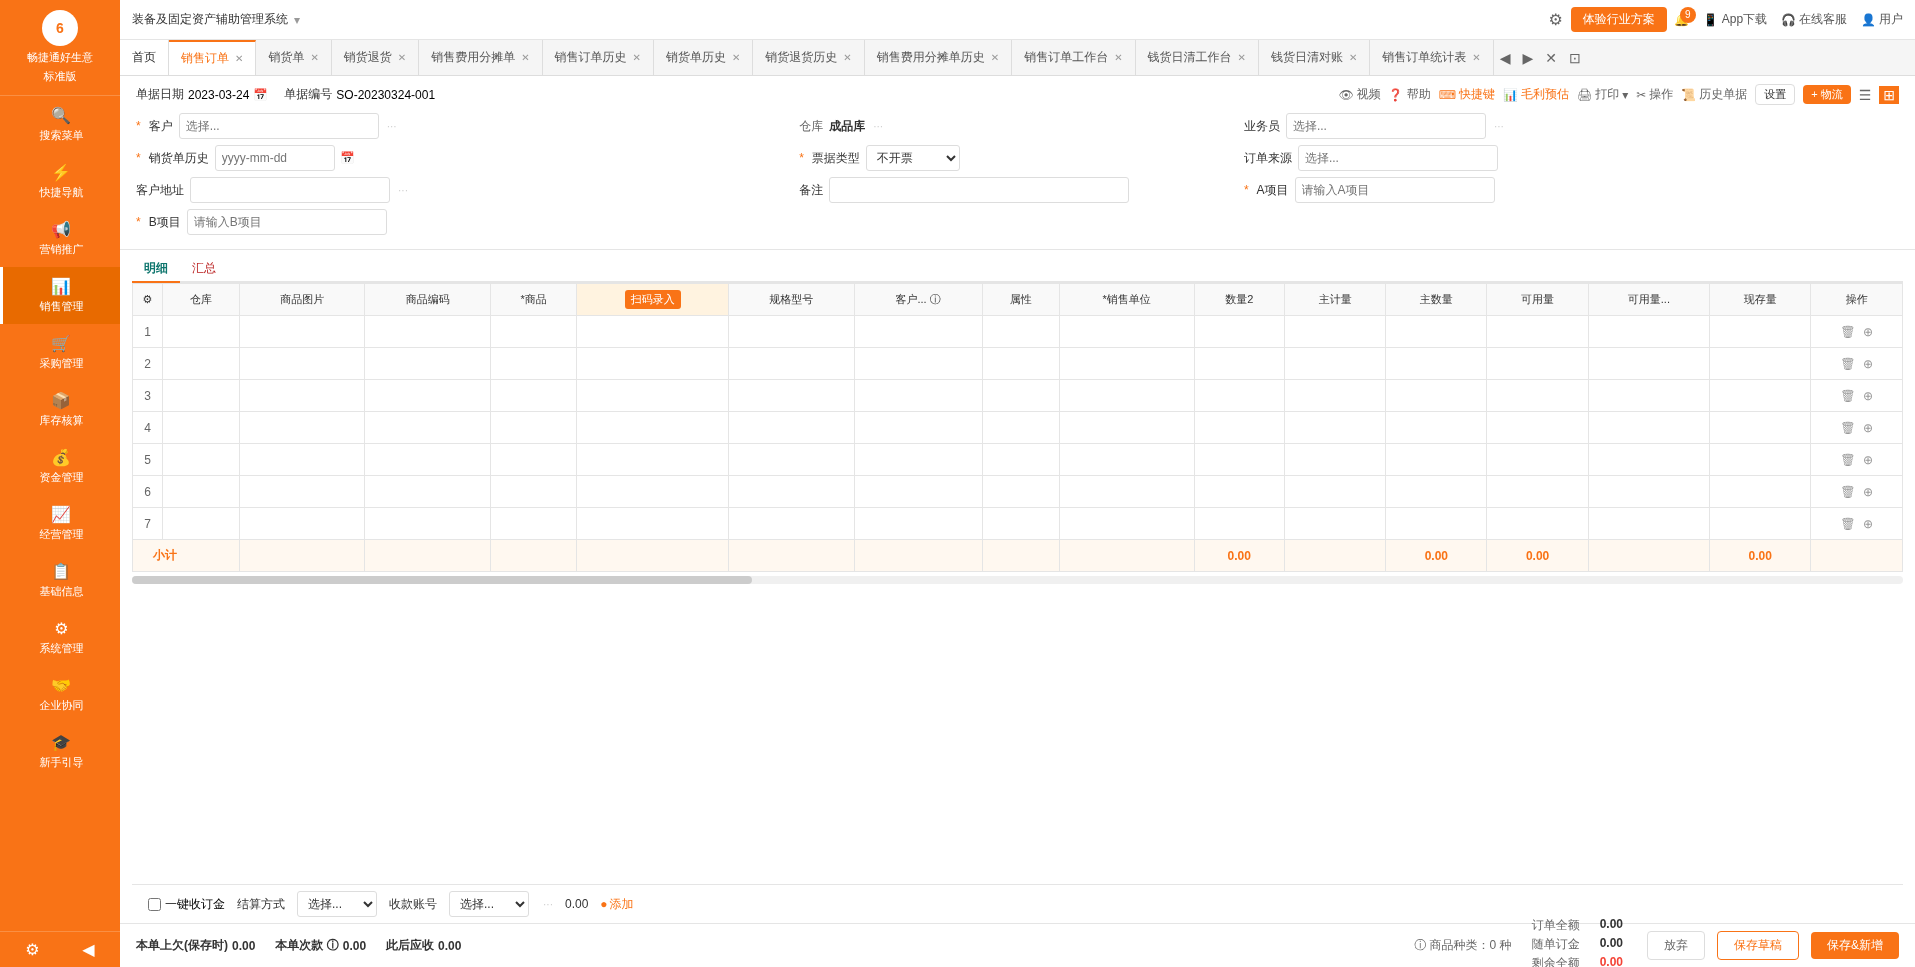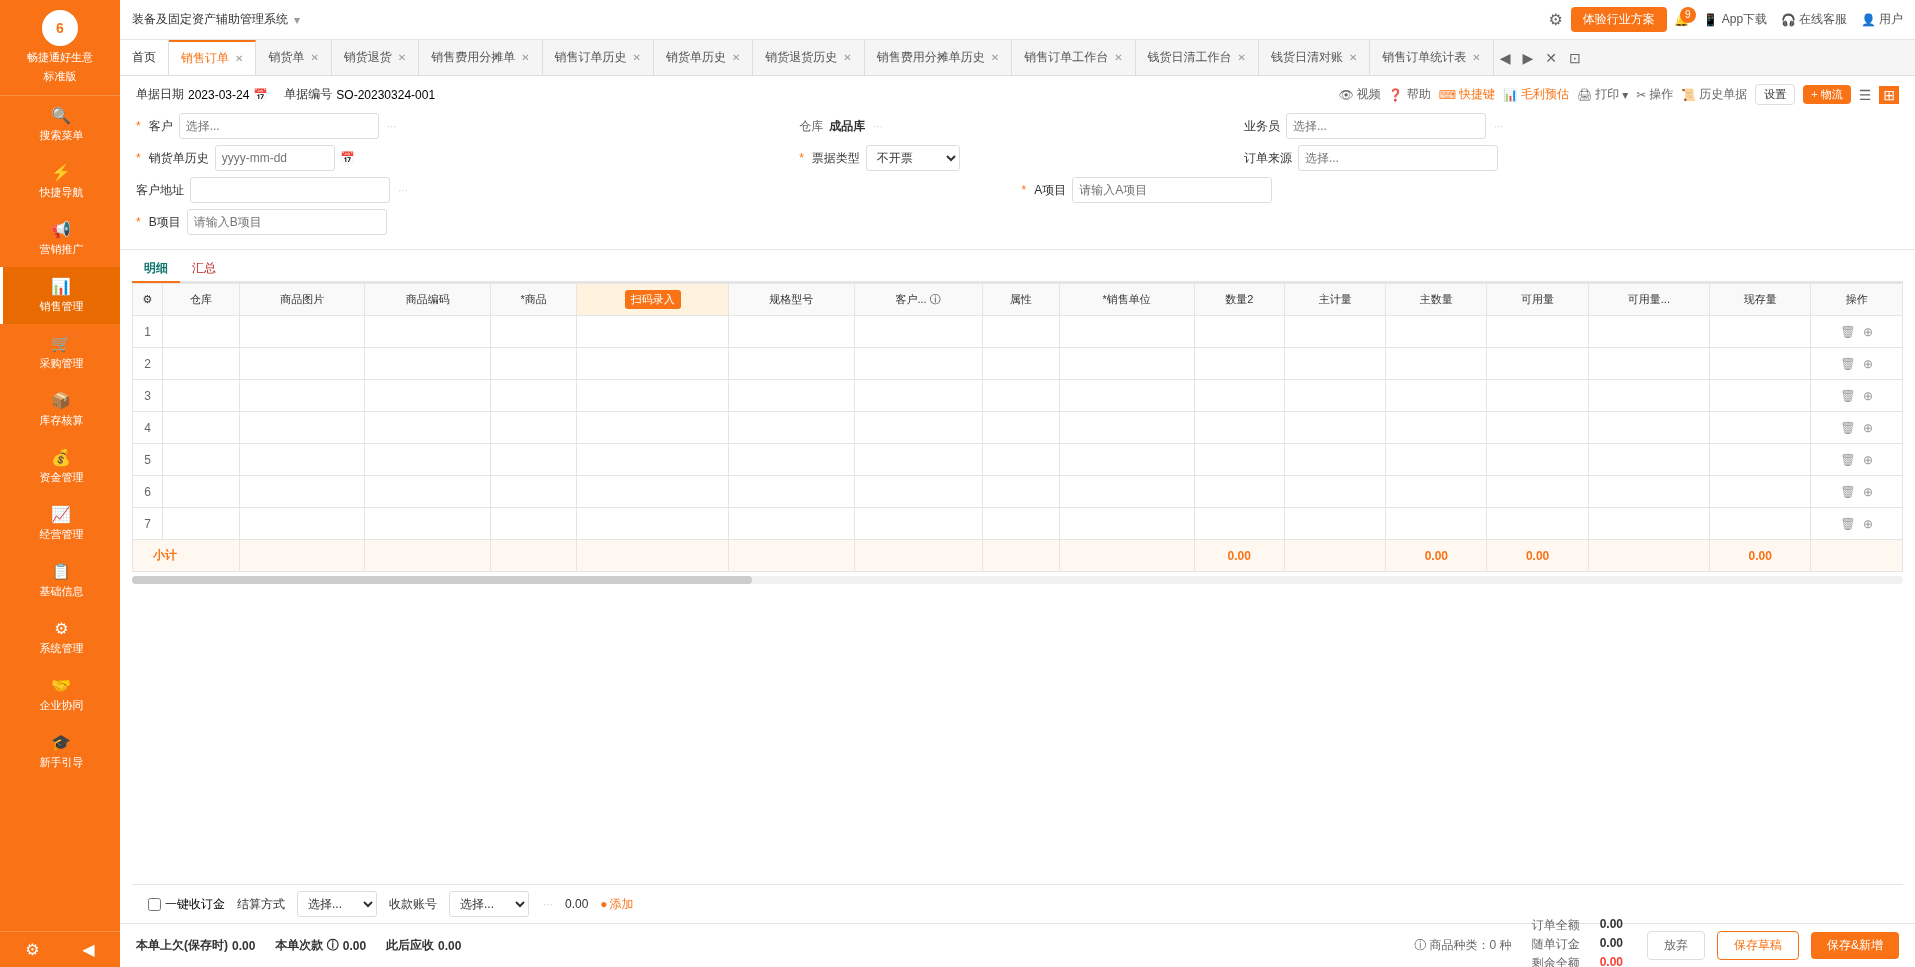"备注" div.form-col { html: none -> <div> <span>备注</span> <input> </div> }
